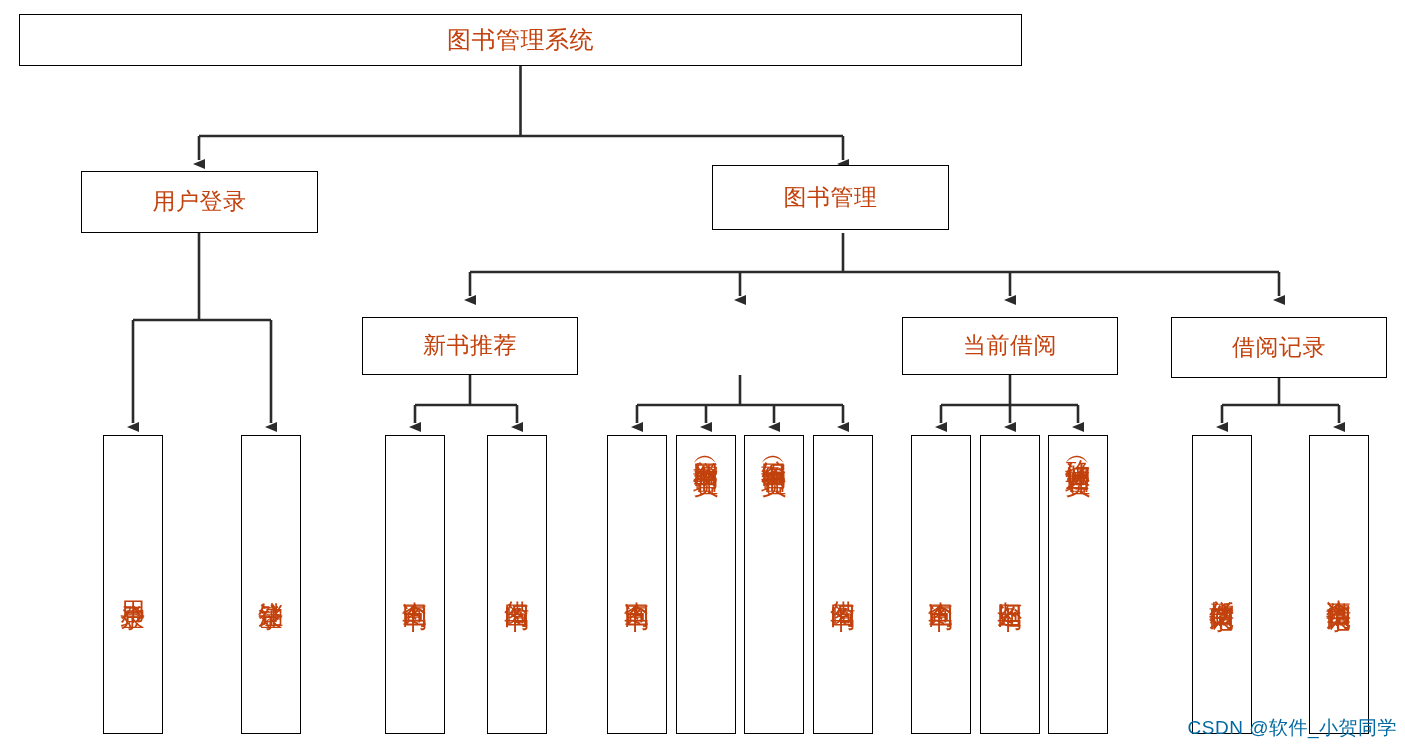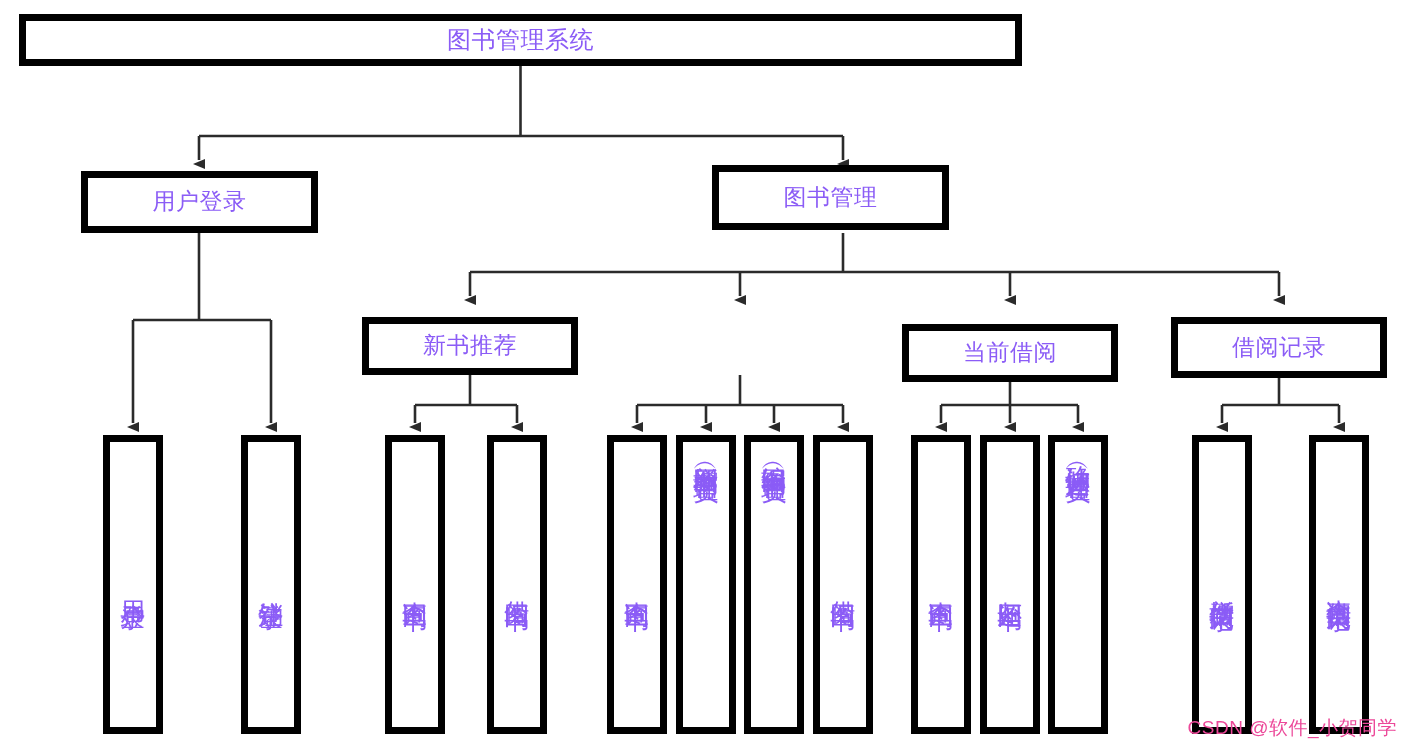"图书管理系统" .node { border: 7px solid #000000 -> 1px solid #000000; color: #8b5cf6 -> #c2410c }
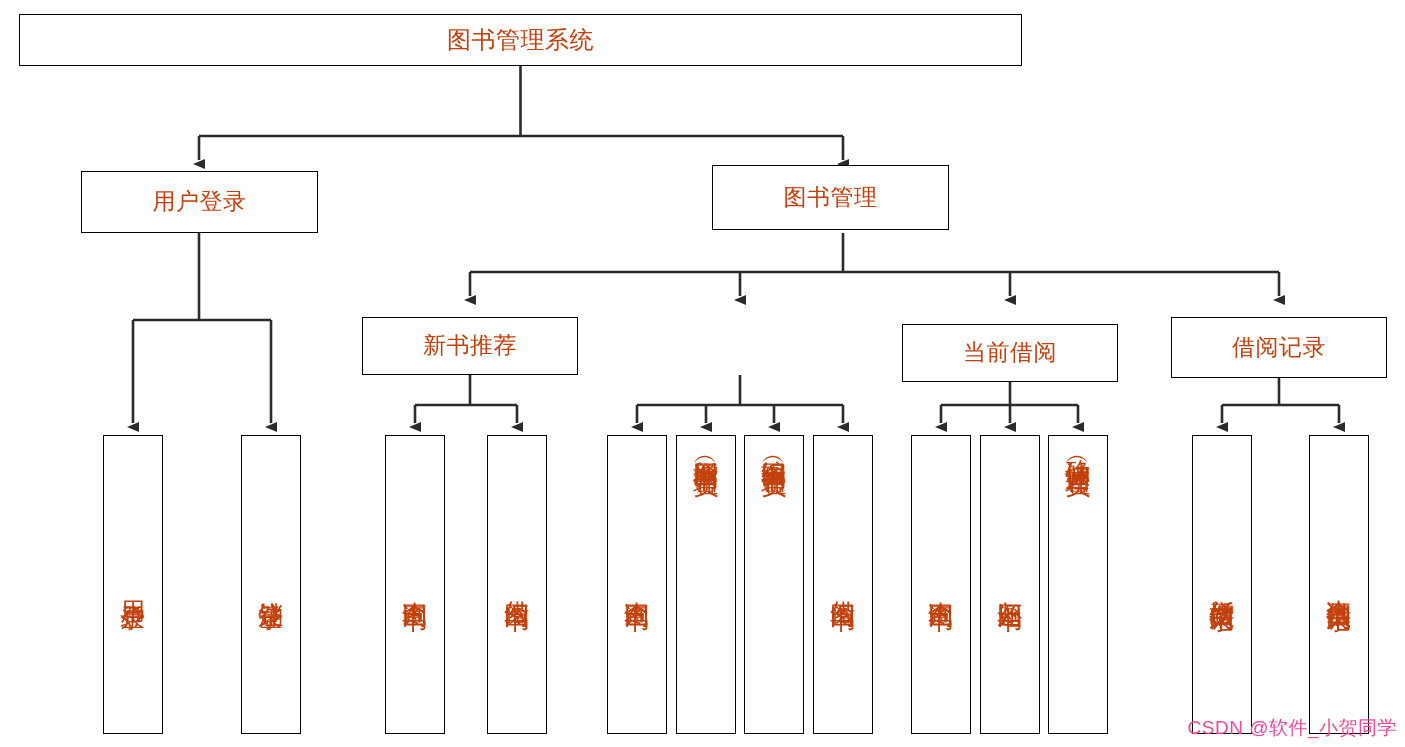"当前借阅" div.node { margin-top: 7px -> none }
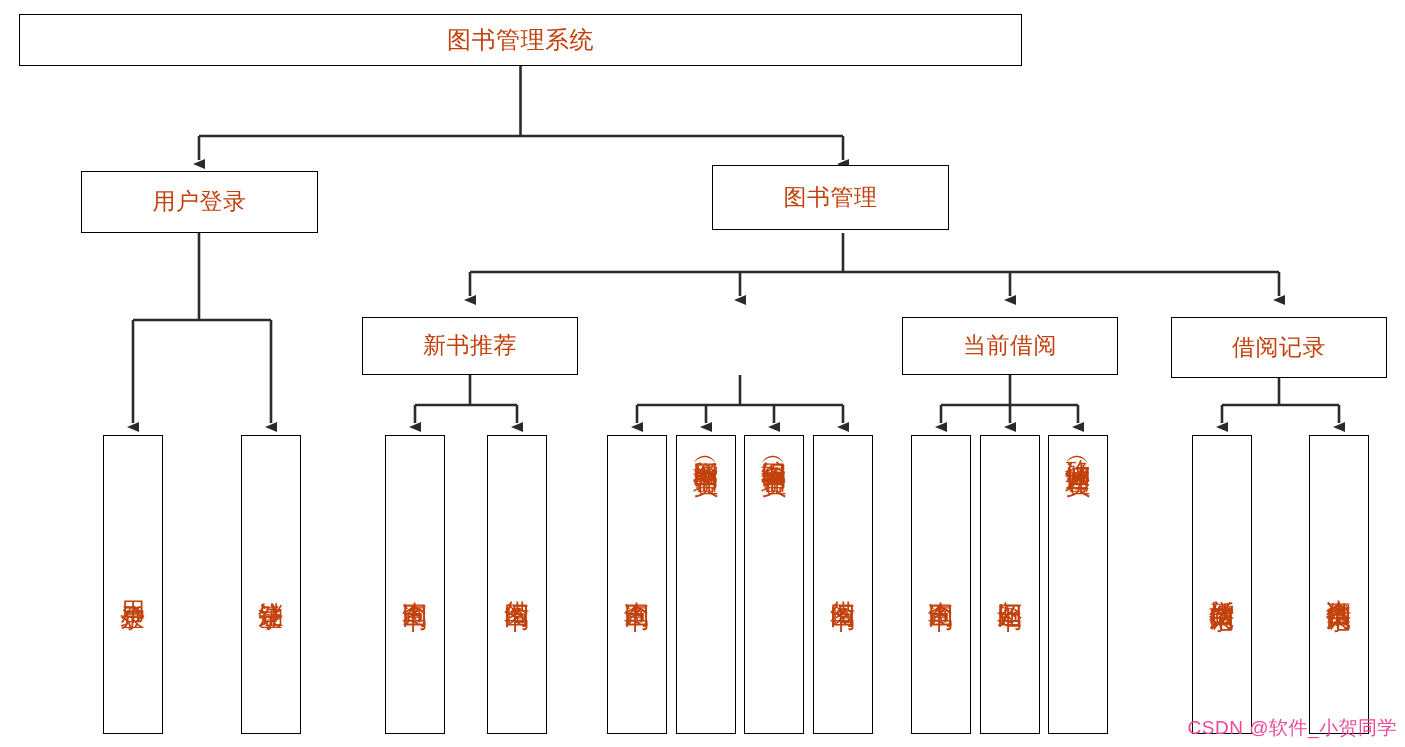"CSDN @软件_小贺同学" #watermark { color: #ec4899 -> #0369a1 }
